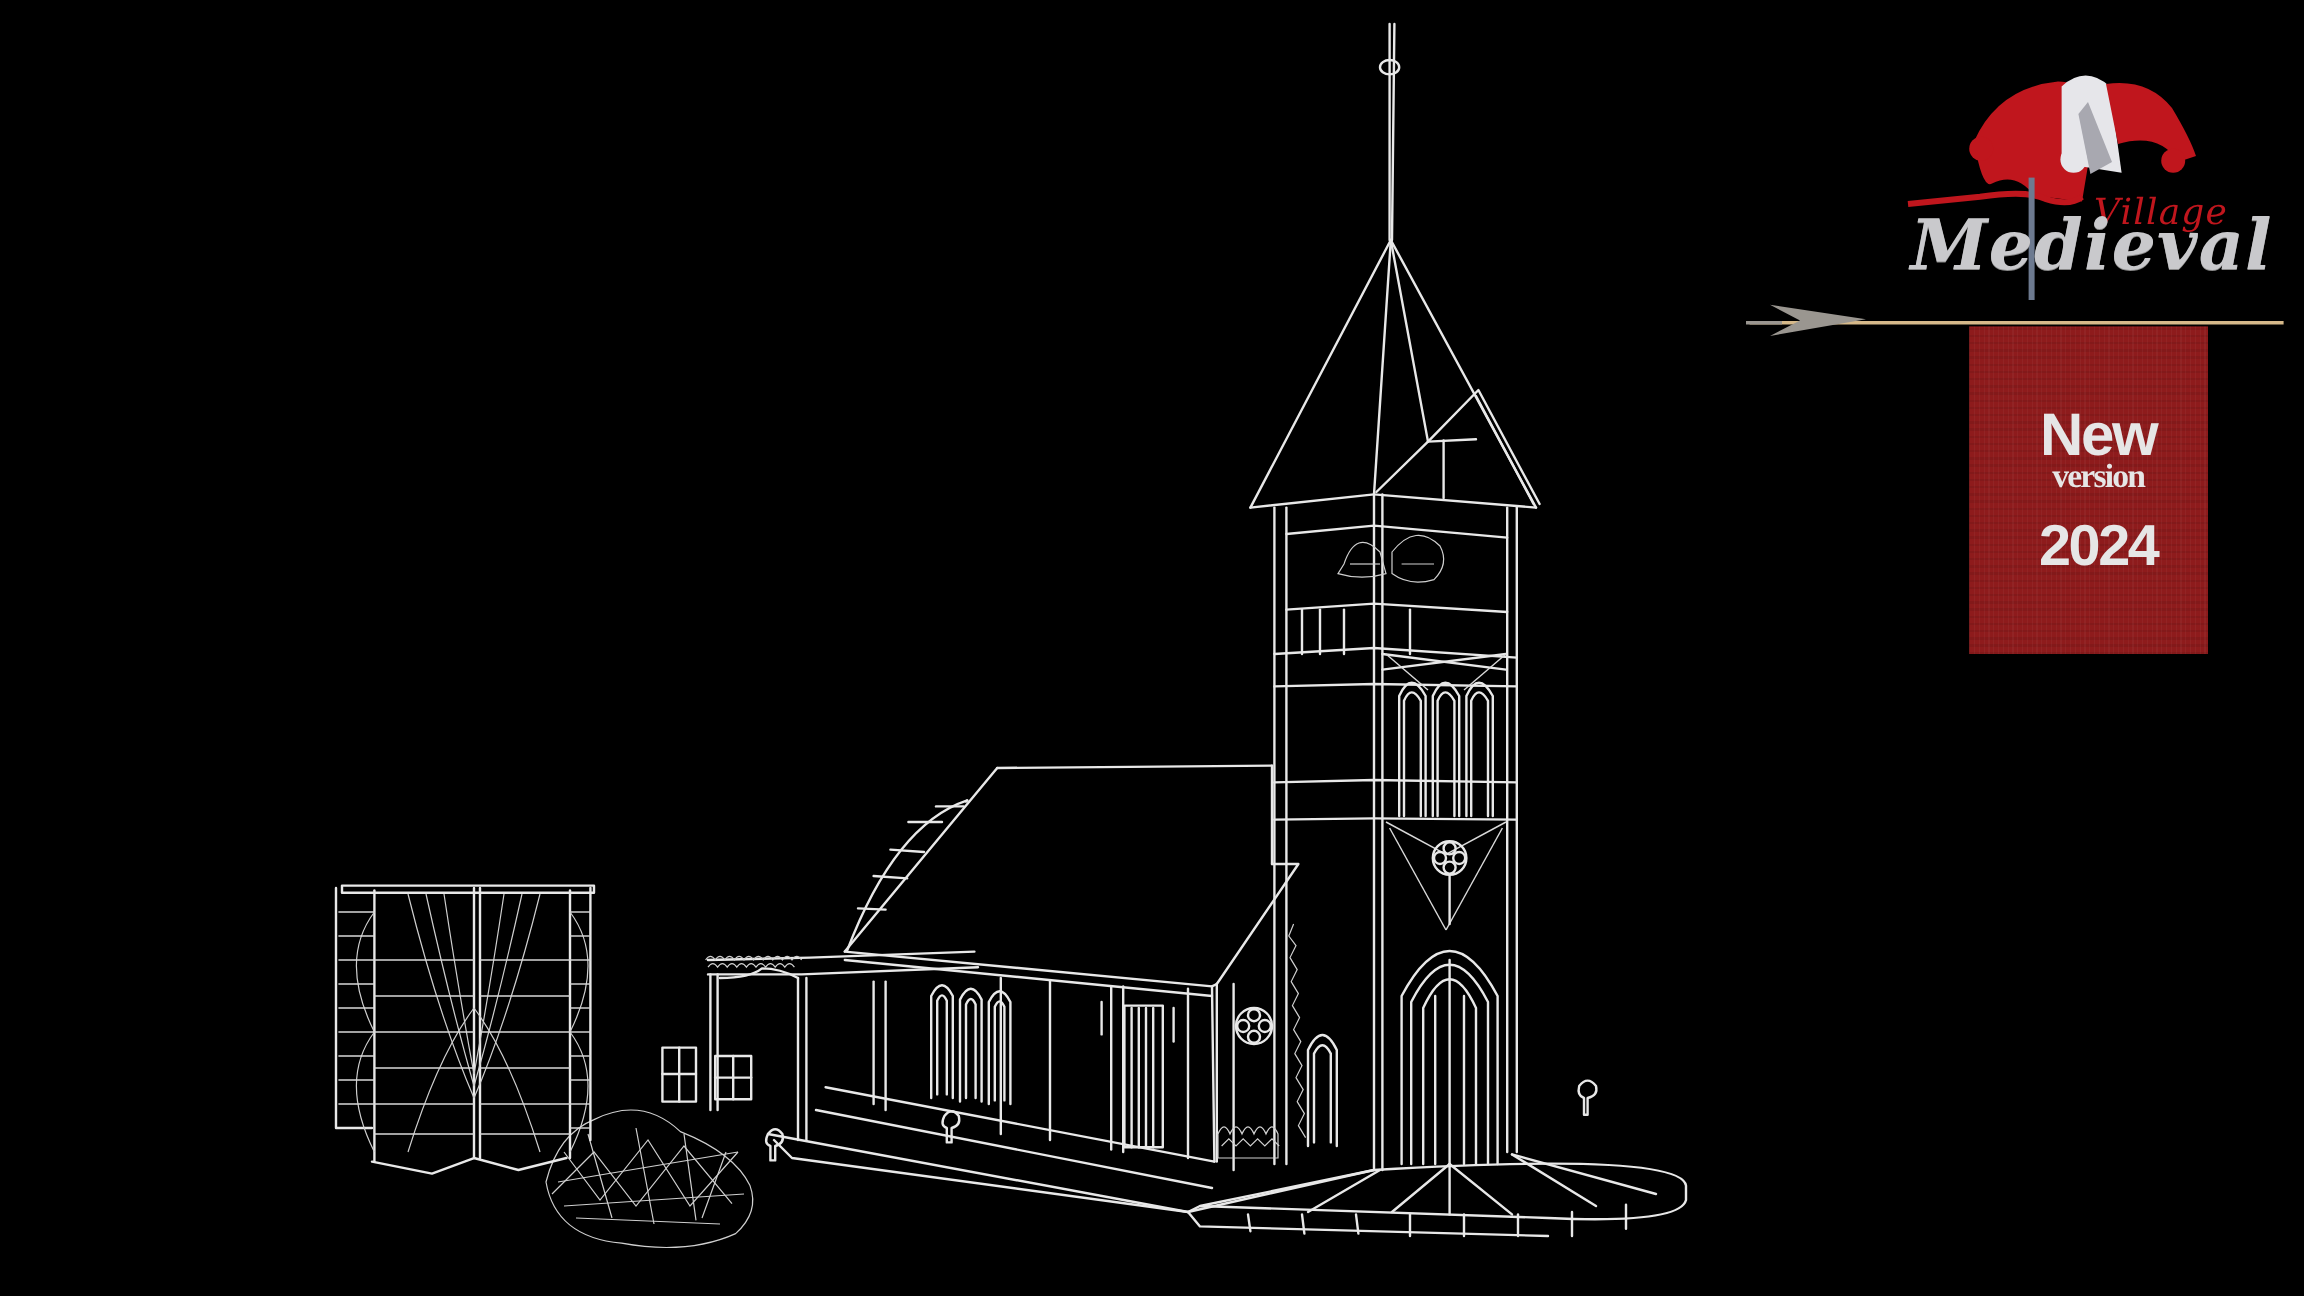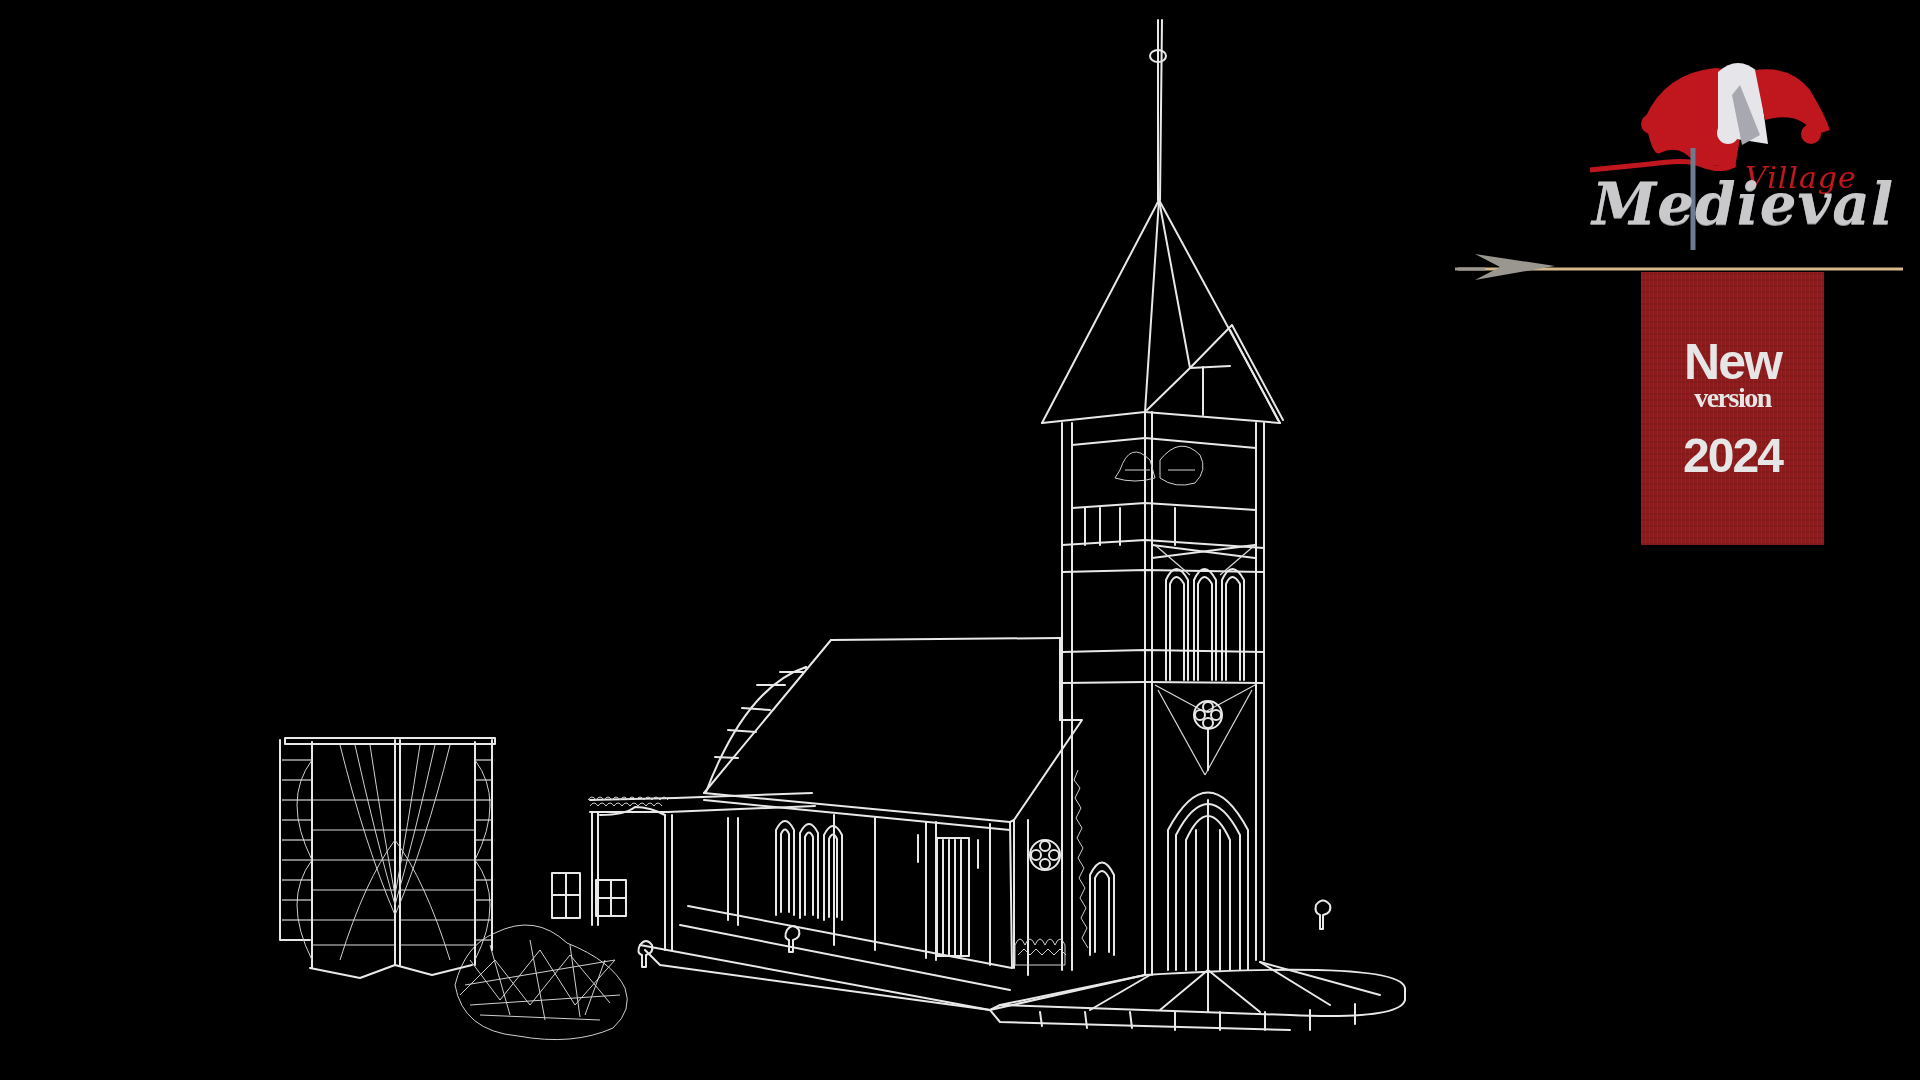"New" .banner { padding-left: none -> 16px }
